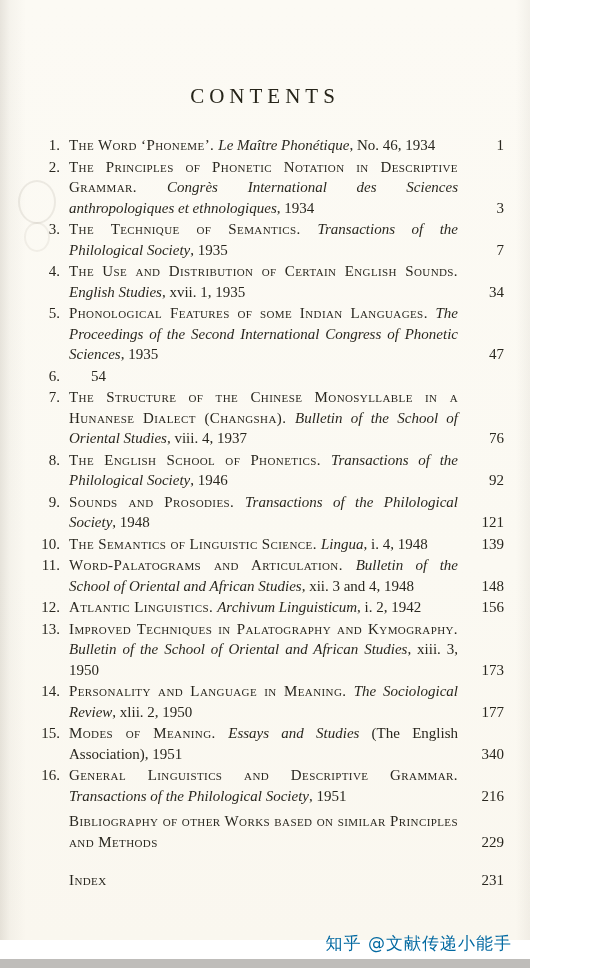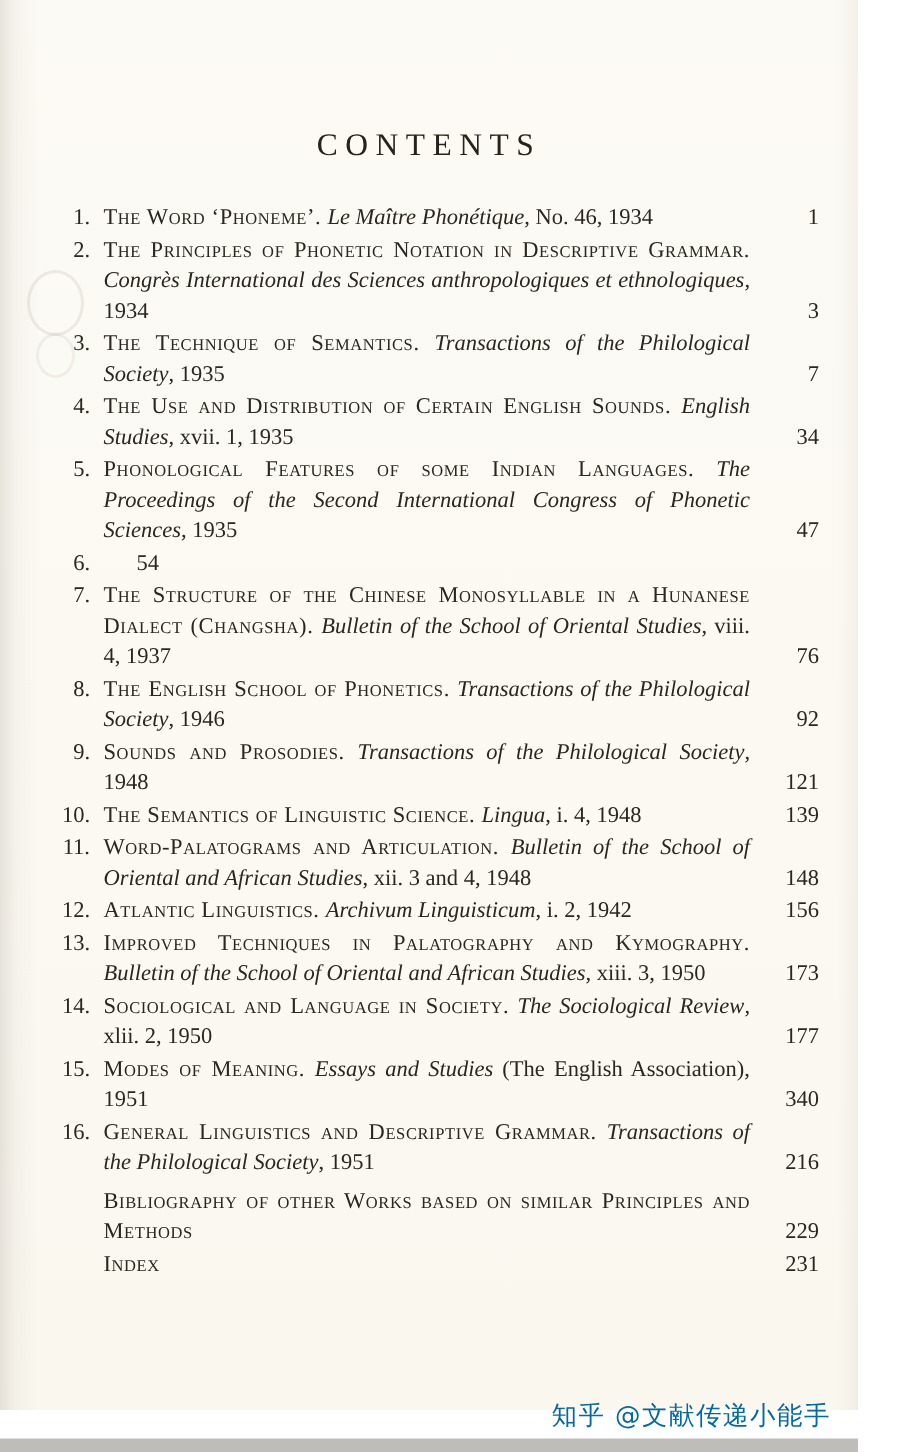"CONTENTS" .scan { width: 572px -> 530px }
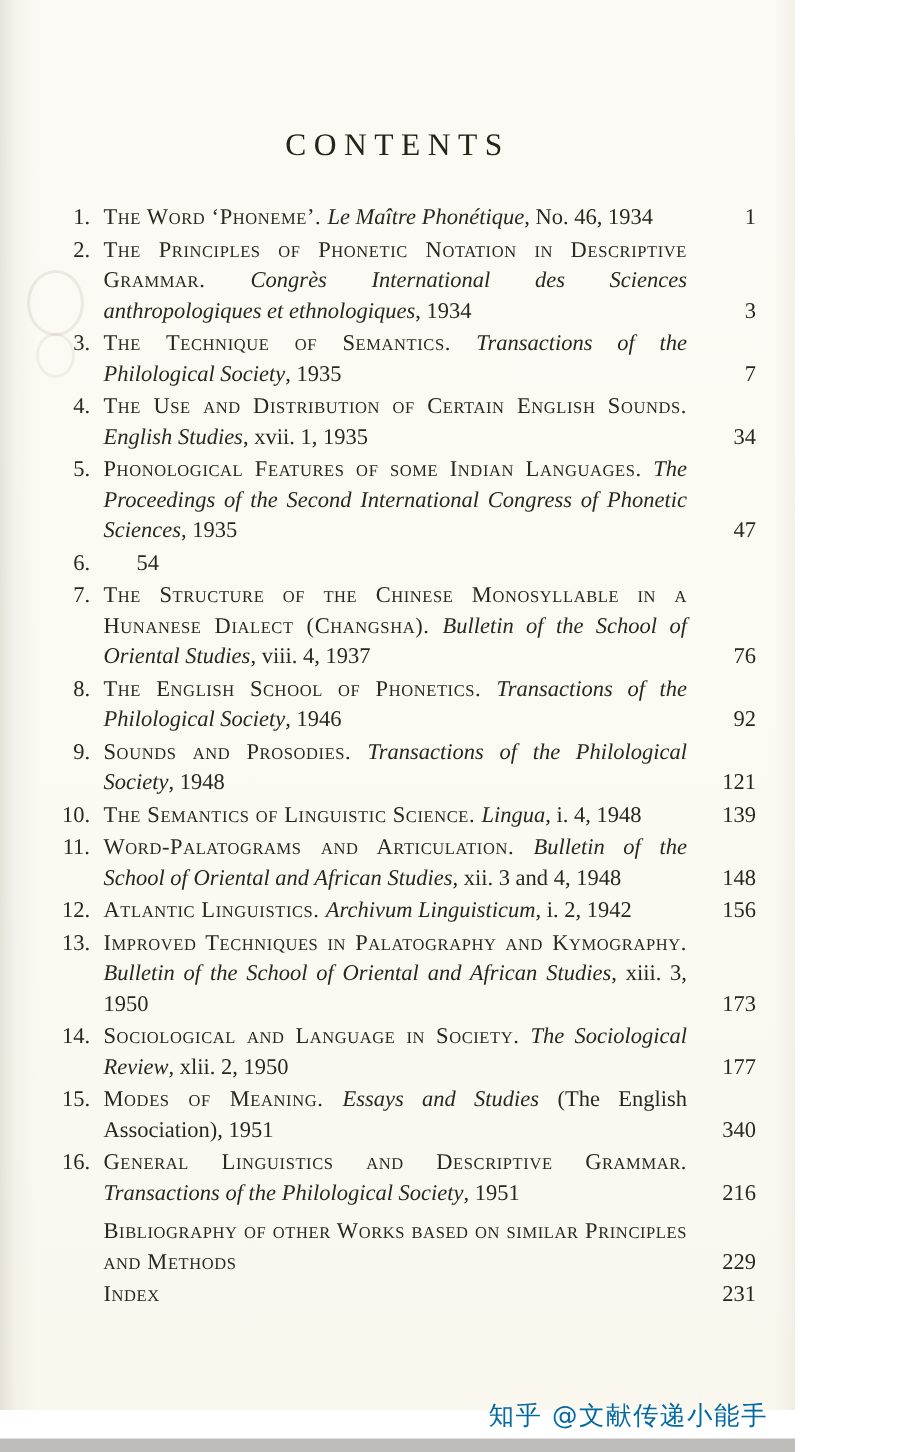"Sociological and Language in Society." span.seg-sc { text: Sociological and Language in Society -> Personality and Language in Meaning }
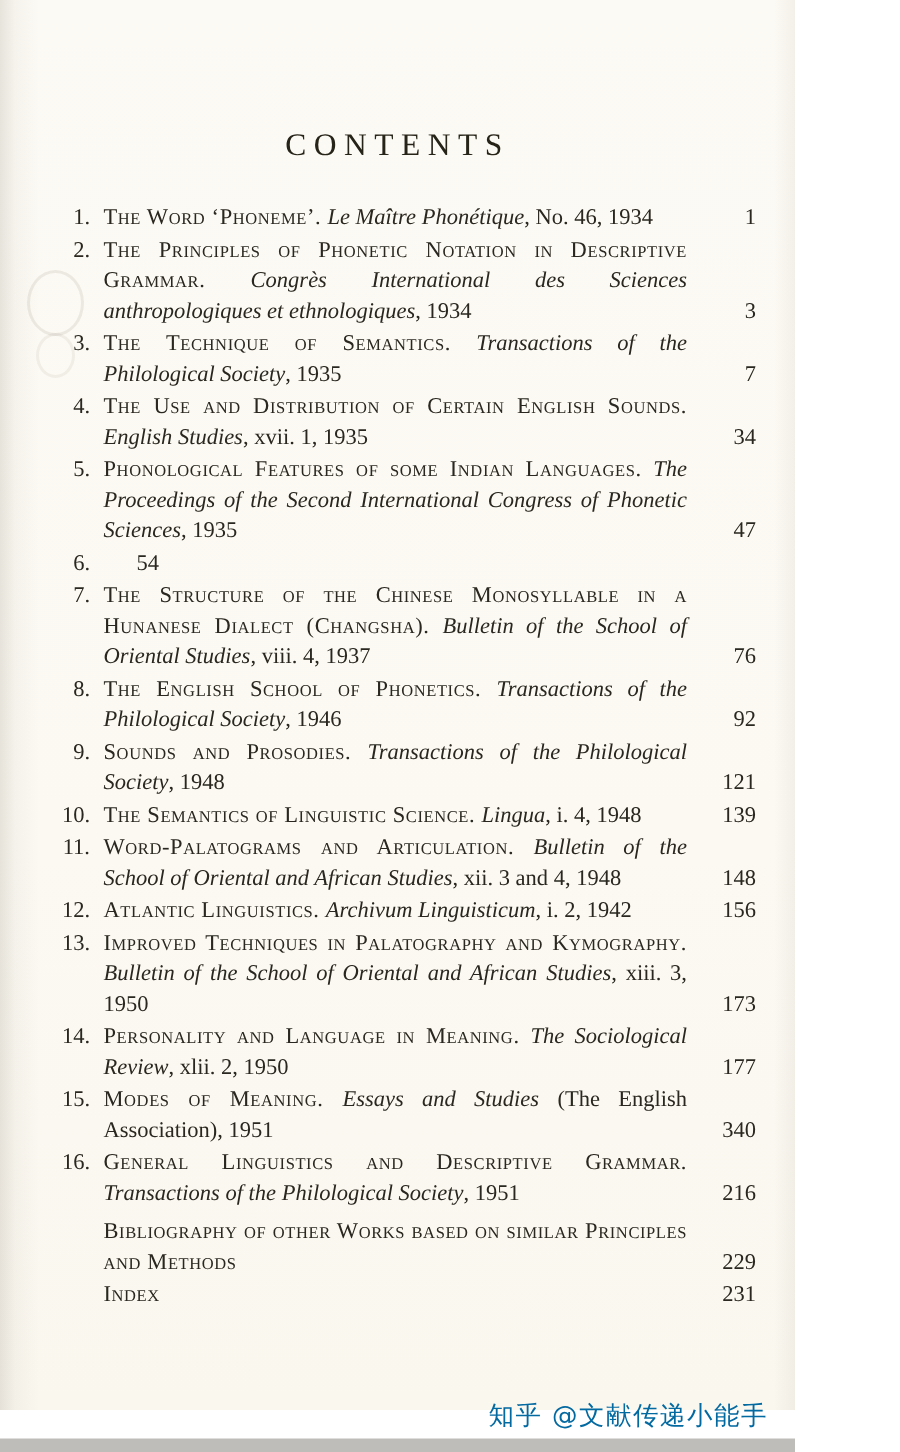"Index" .entry:nth-child(18) { margin-top: 1px -> 18px }
